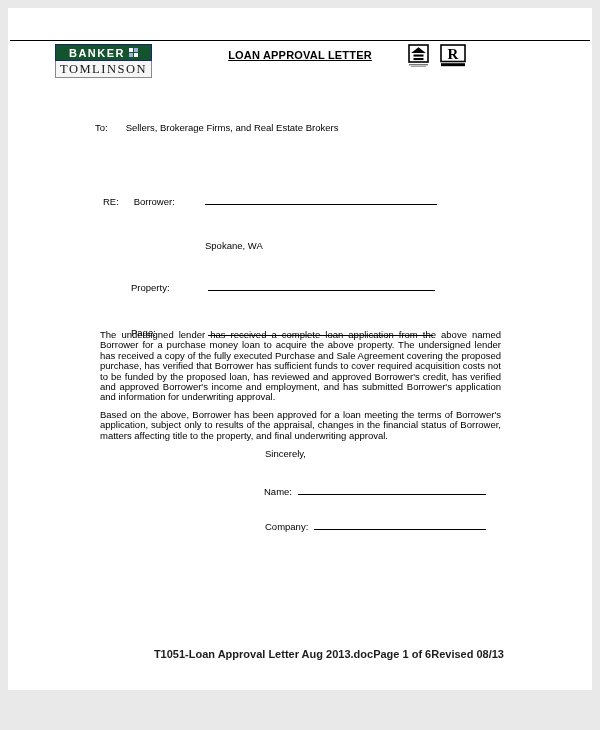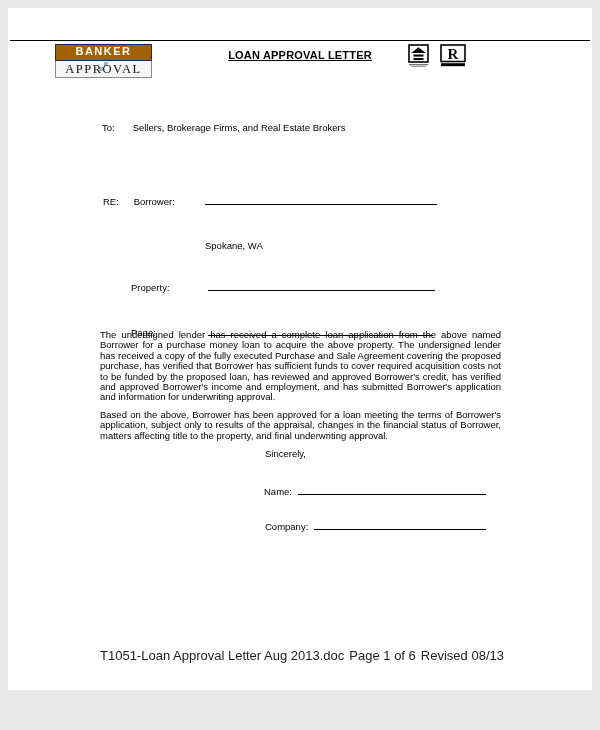"BANKER" .logo-banker { background: #a16207 -> #14532d; flex-direction: column -> none; justify-content: flex-start -> center }
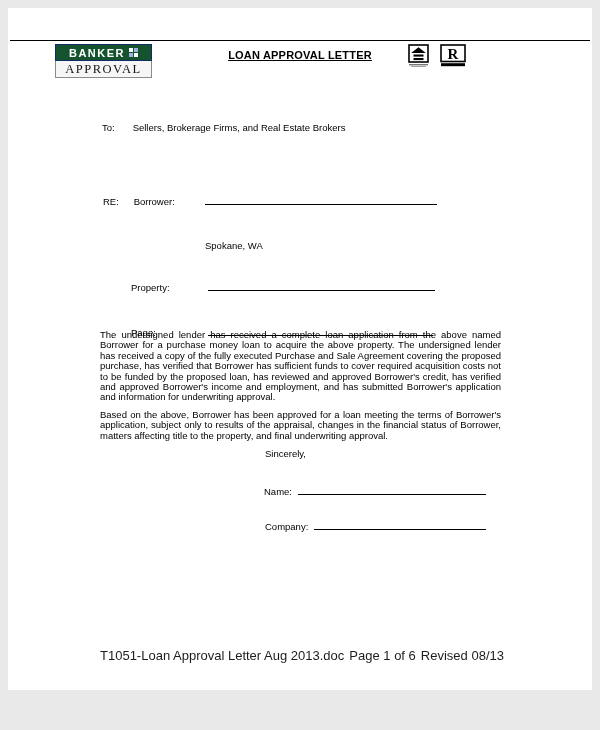"APPROVAL" div.logo-tomlinson { text: APPROVAL -> TOMLINSON }
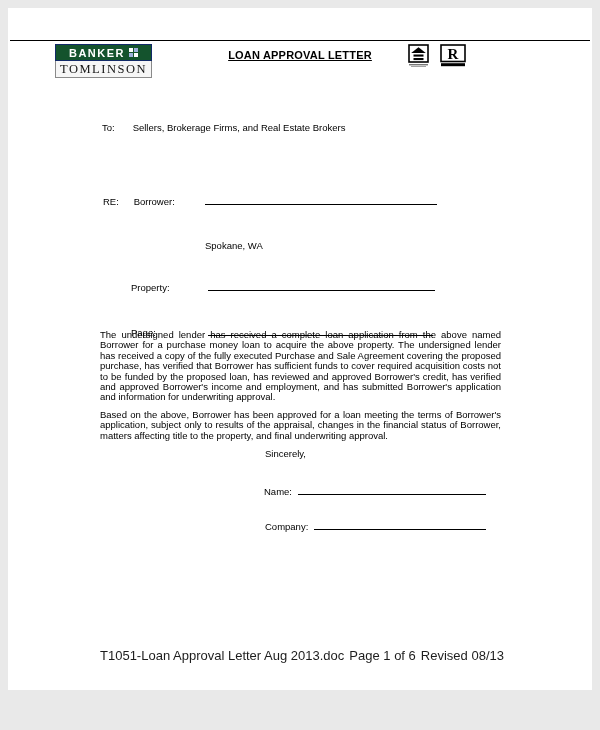"To: Sellers, Brokerage Firms, and" div.letter-row { left: 94px -> 87px }
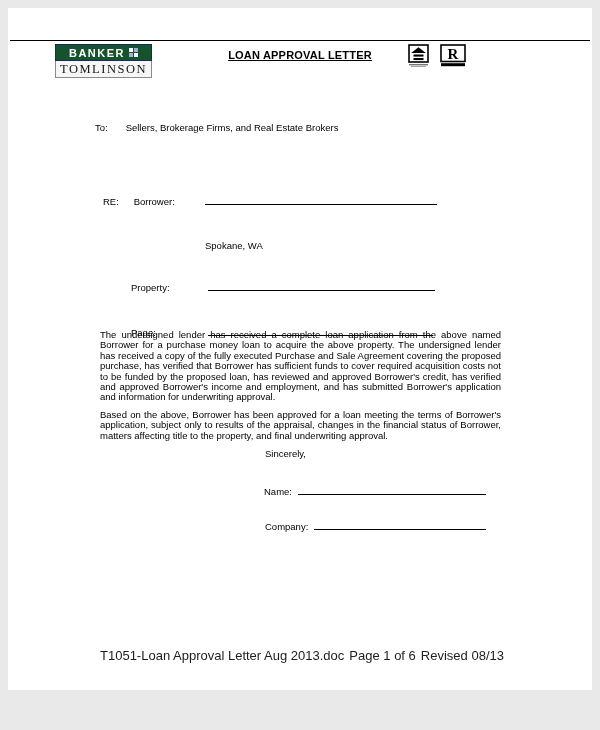"T1051-Loan Approval Letter Aug 2013.doc" .footer { font-size: 13px -> 11px; font-weight: none -> bold; justify-content: space-between -> flex-end }
